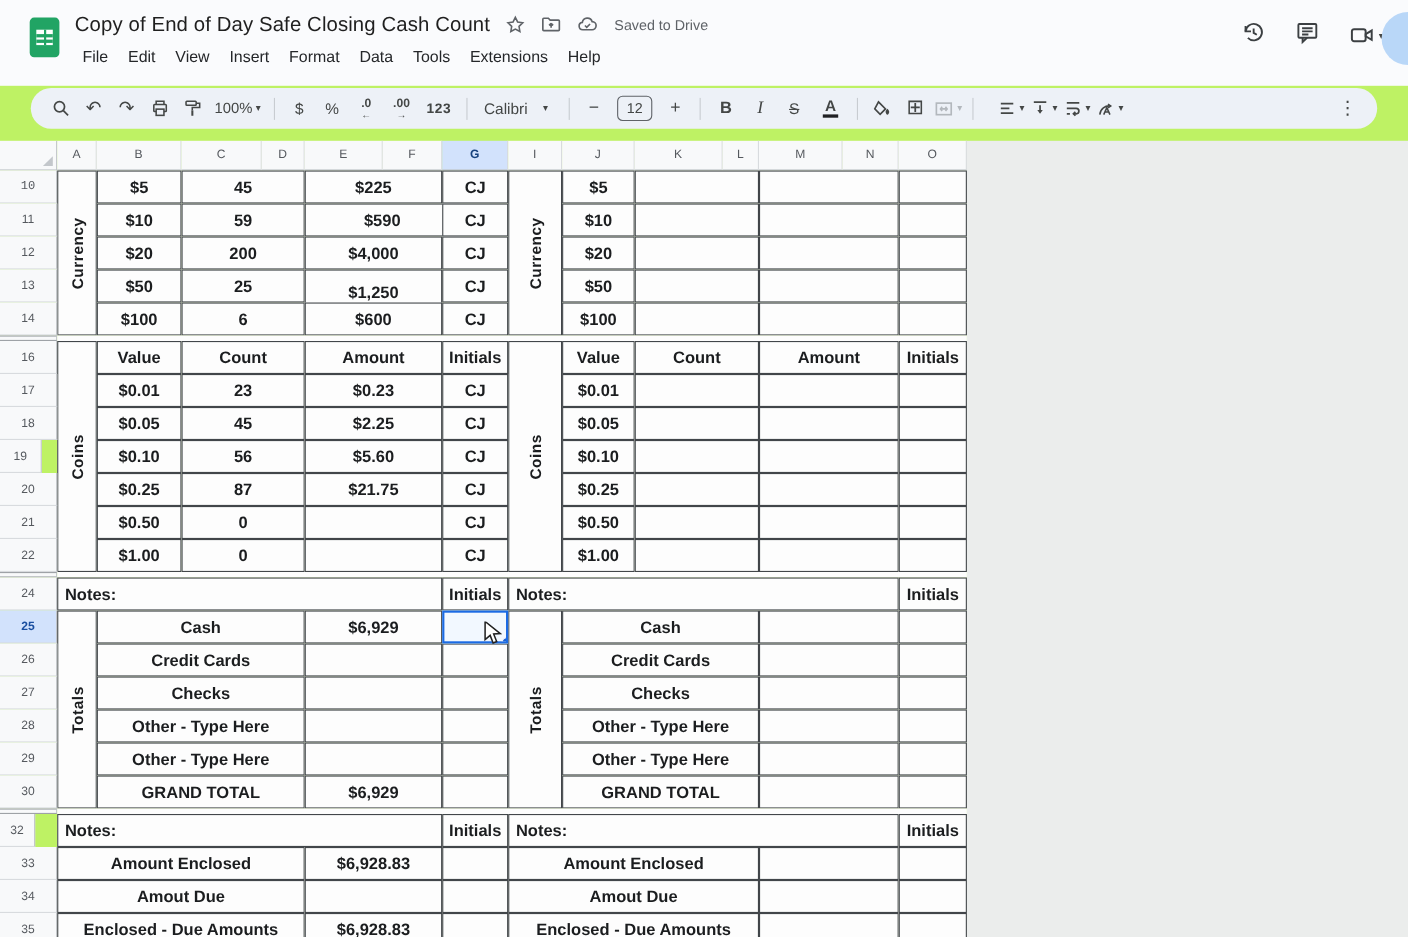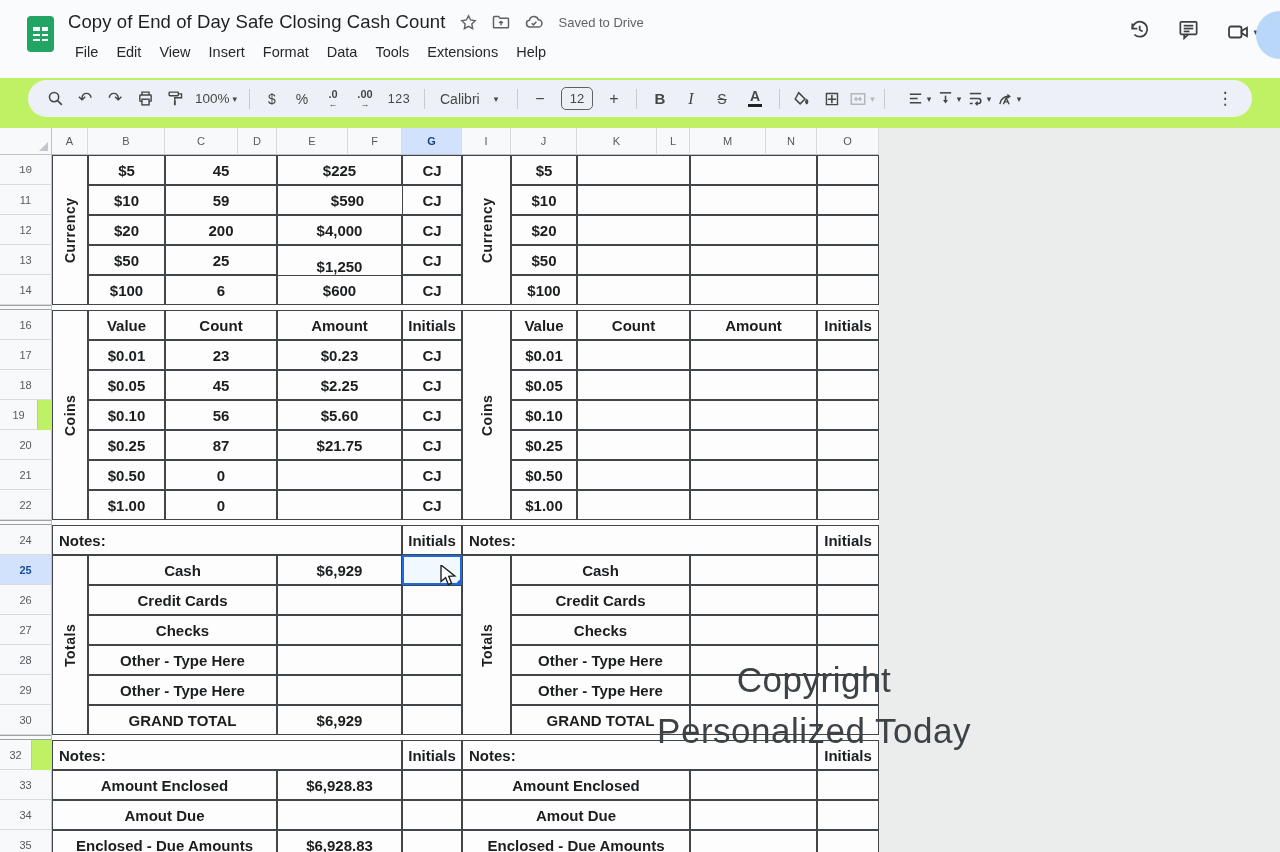"123" .t123 { font-weight: 400 -> 700 }
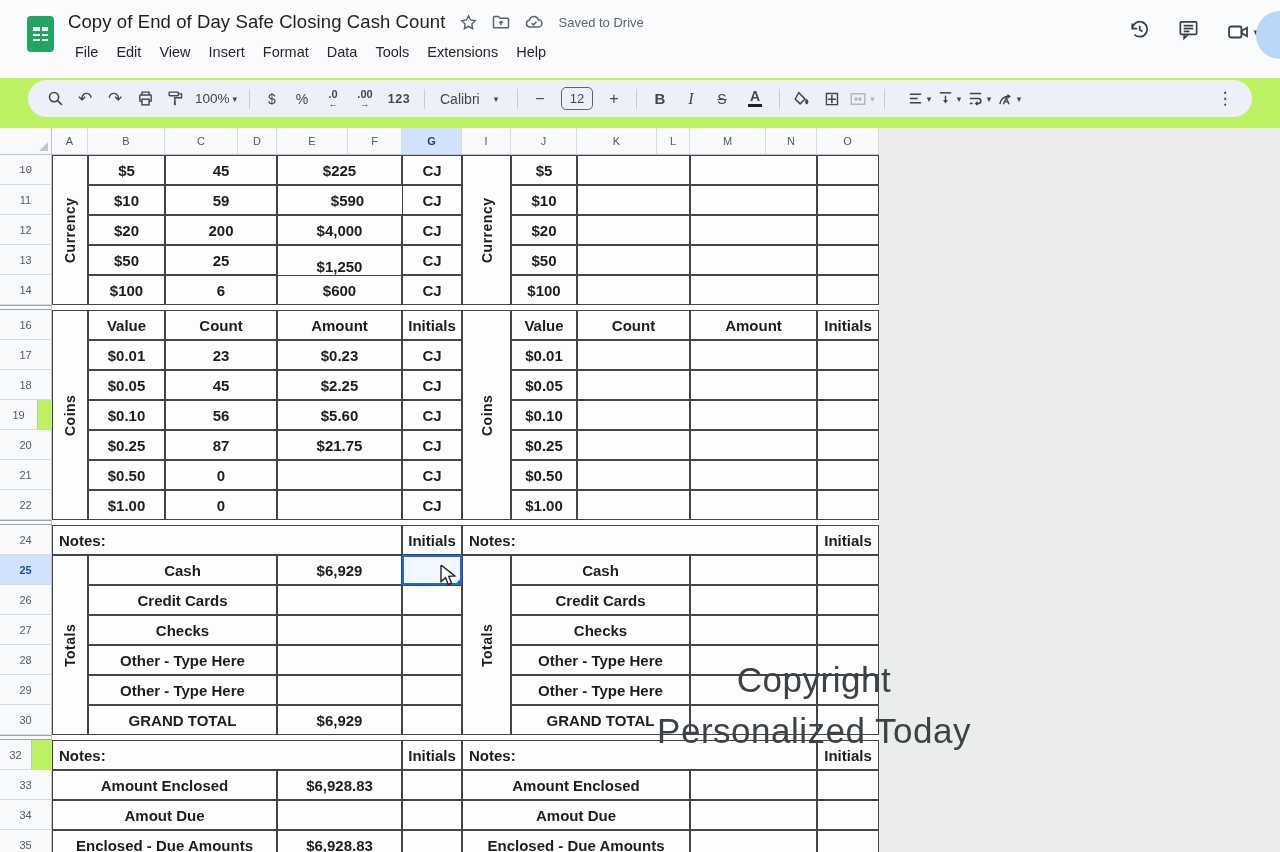"Copyright" div.watermark { html: <div> <div>Copyright</div> <div>Personalized Today</div> </div> -> none }
